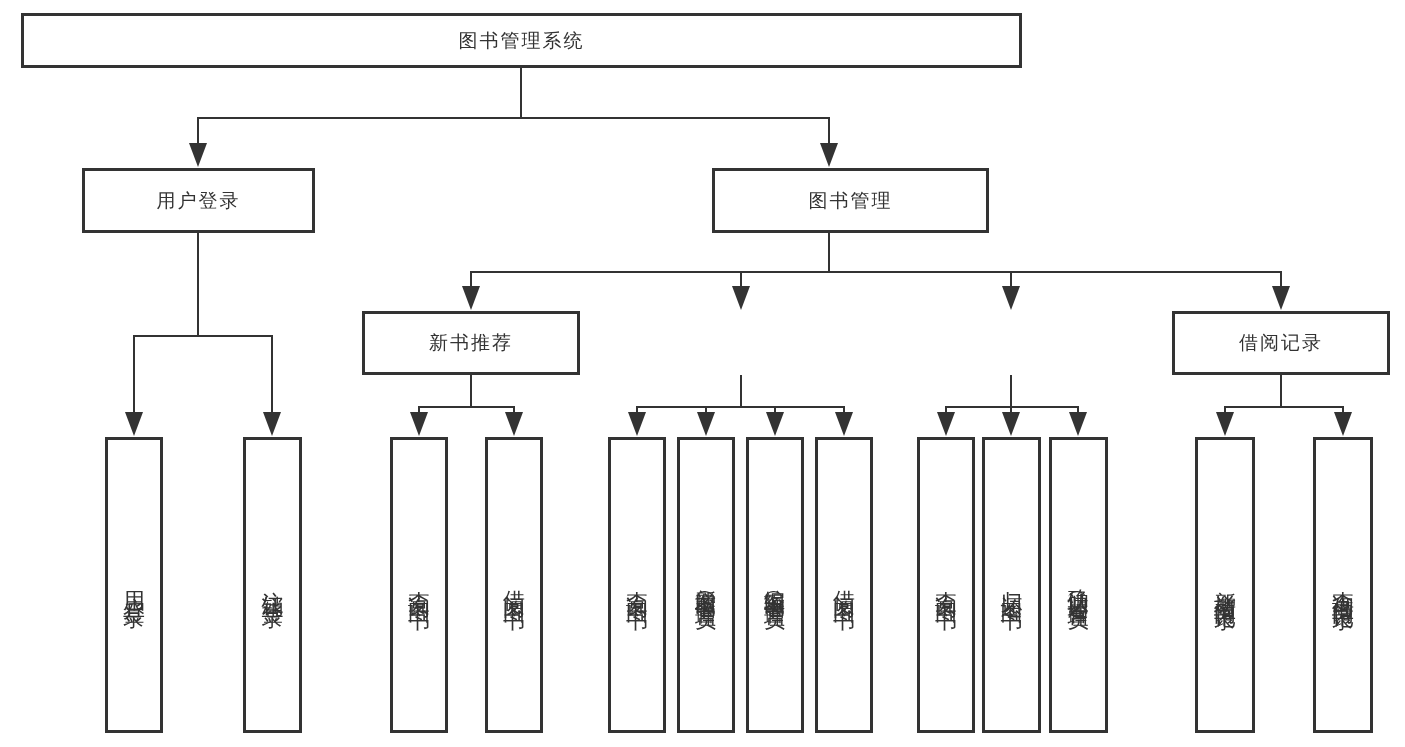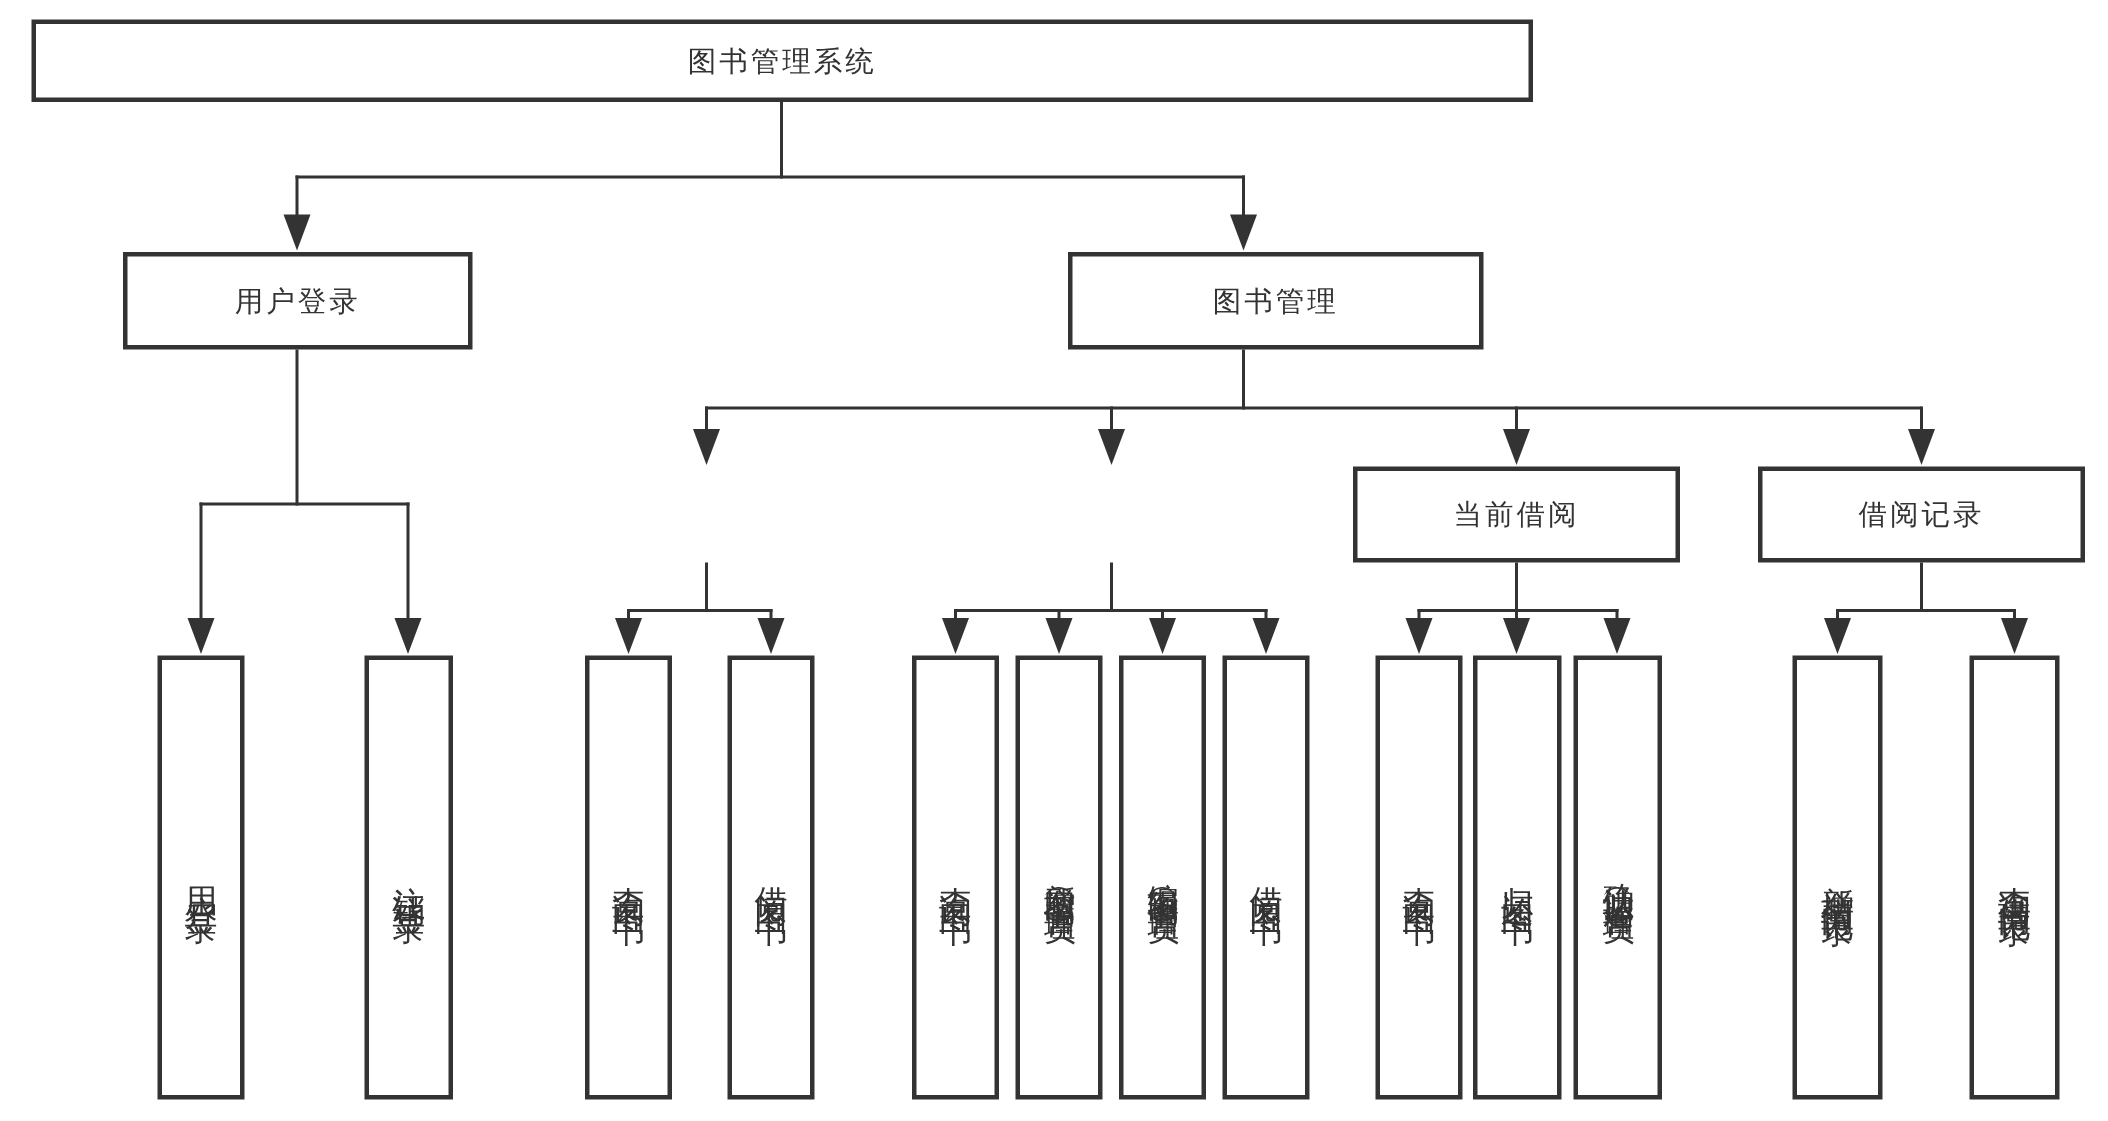"新书推荐" div.node { html: none -> <div> <span>新书推荐</span> </div> }
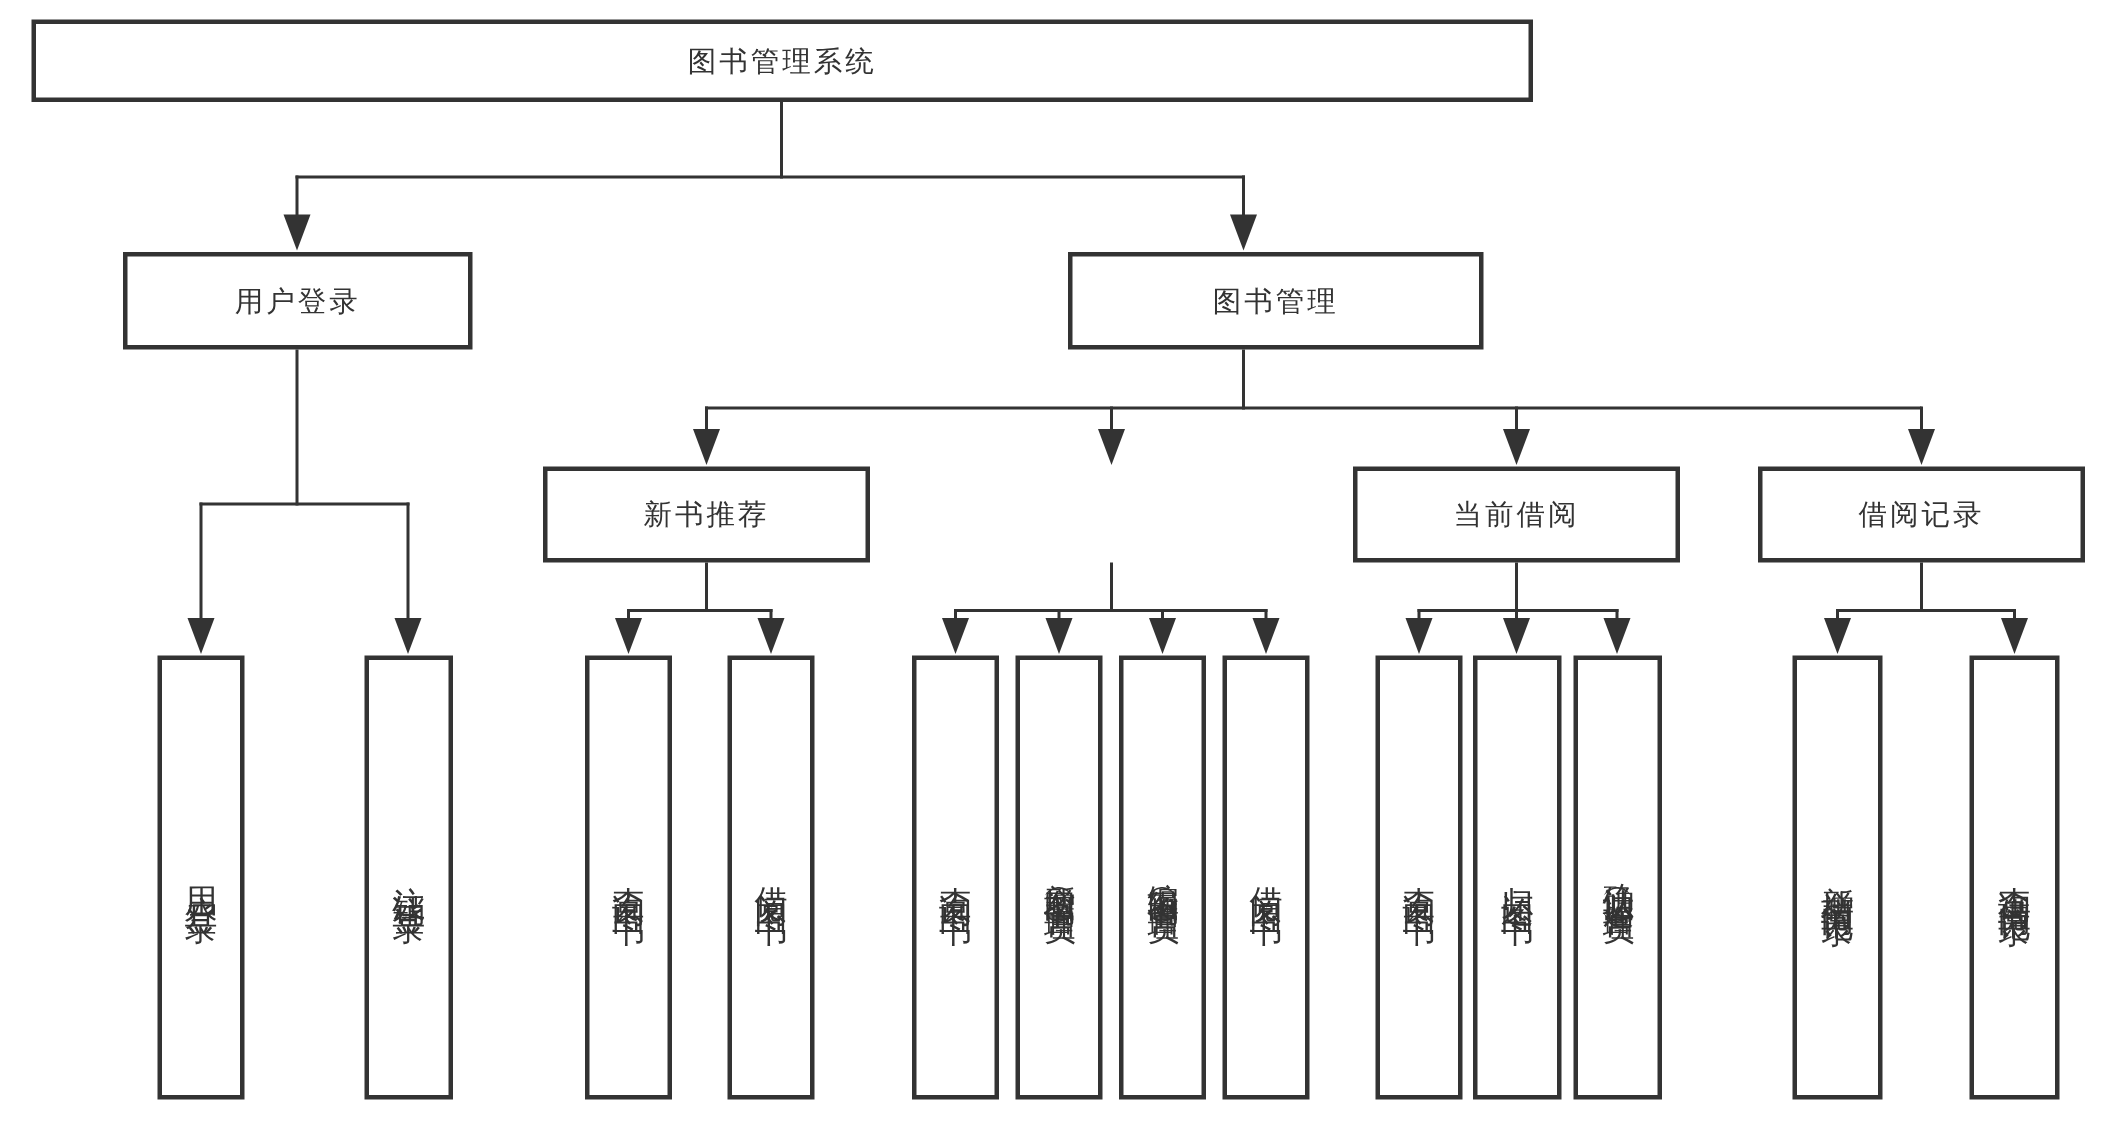"当前借阅" div.node { html: <div> <span>当前借阅</span> </div> -> none }
